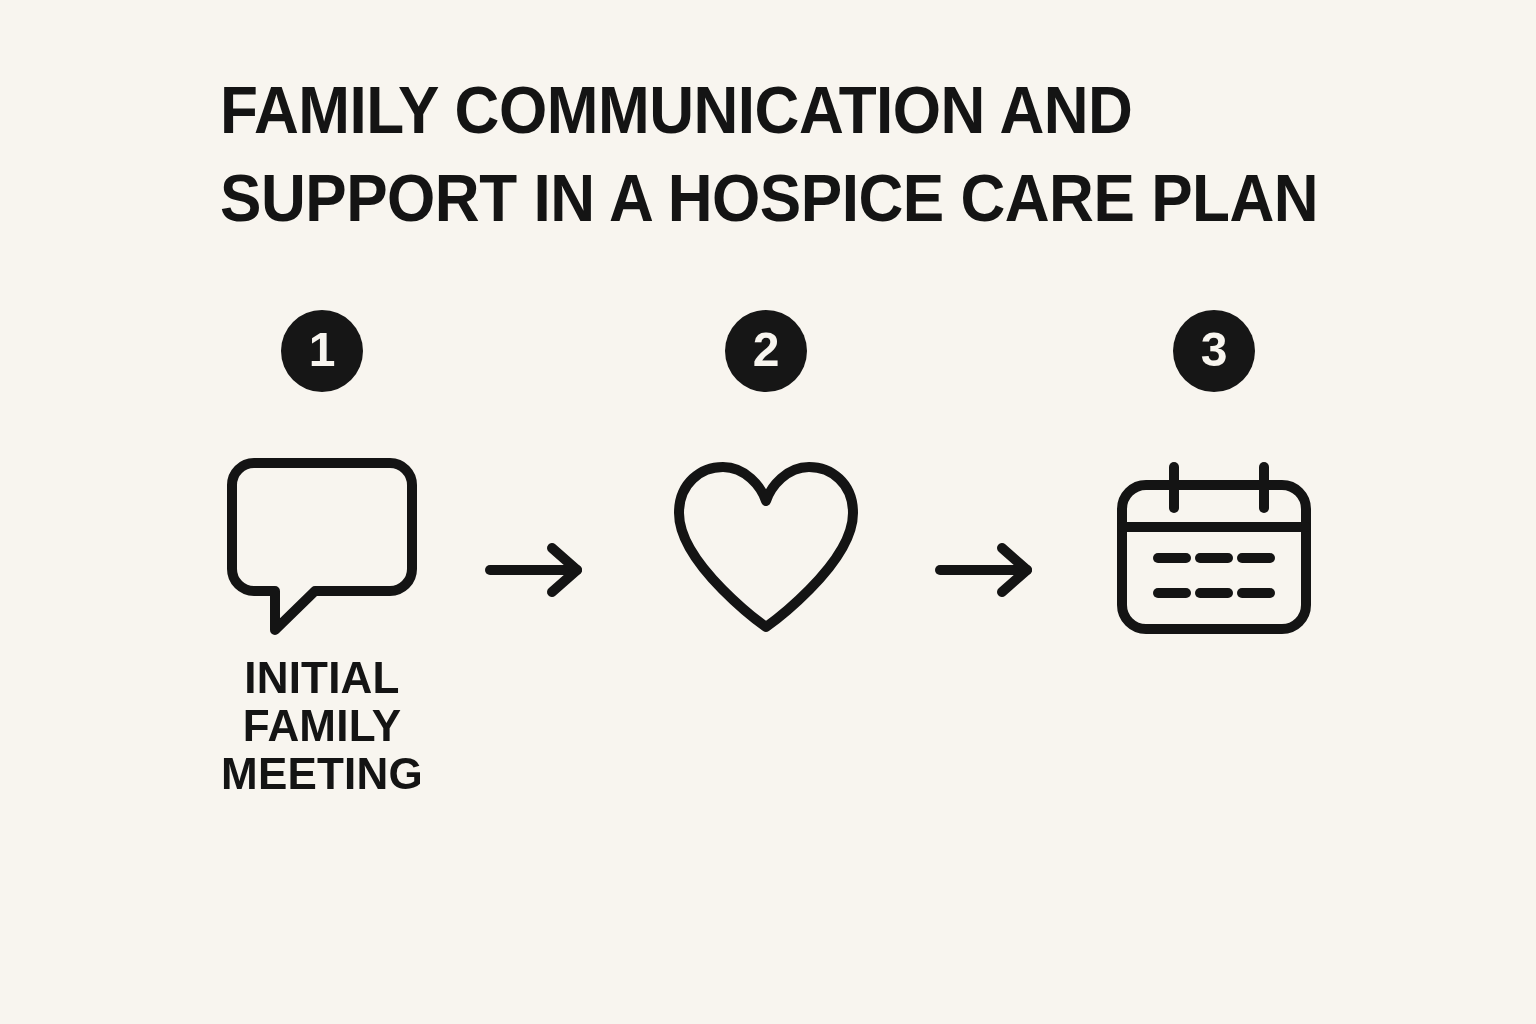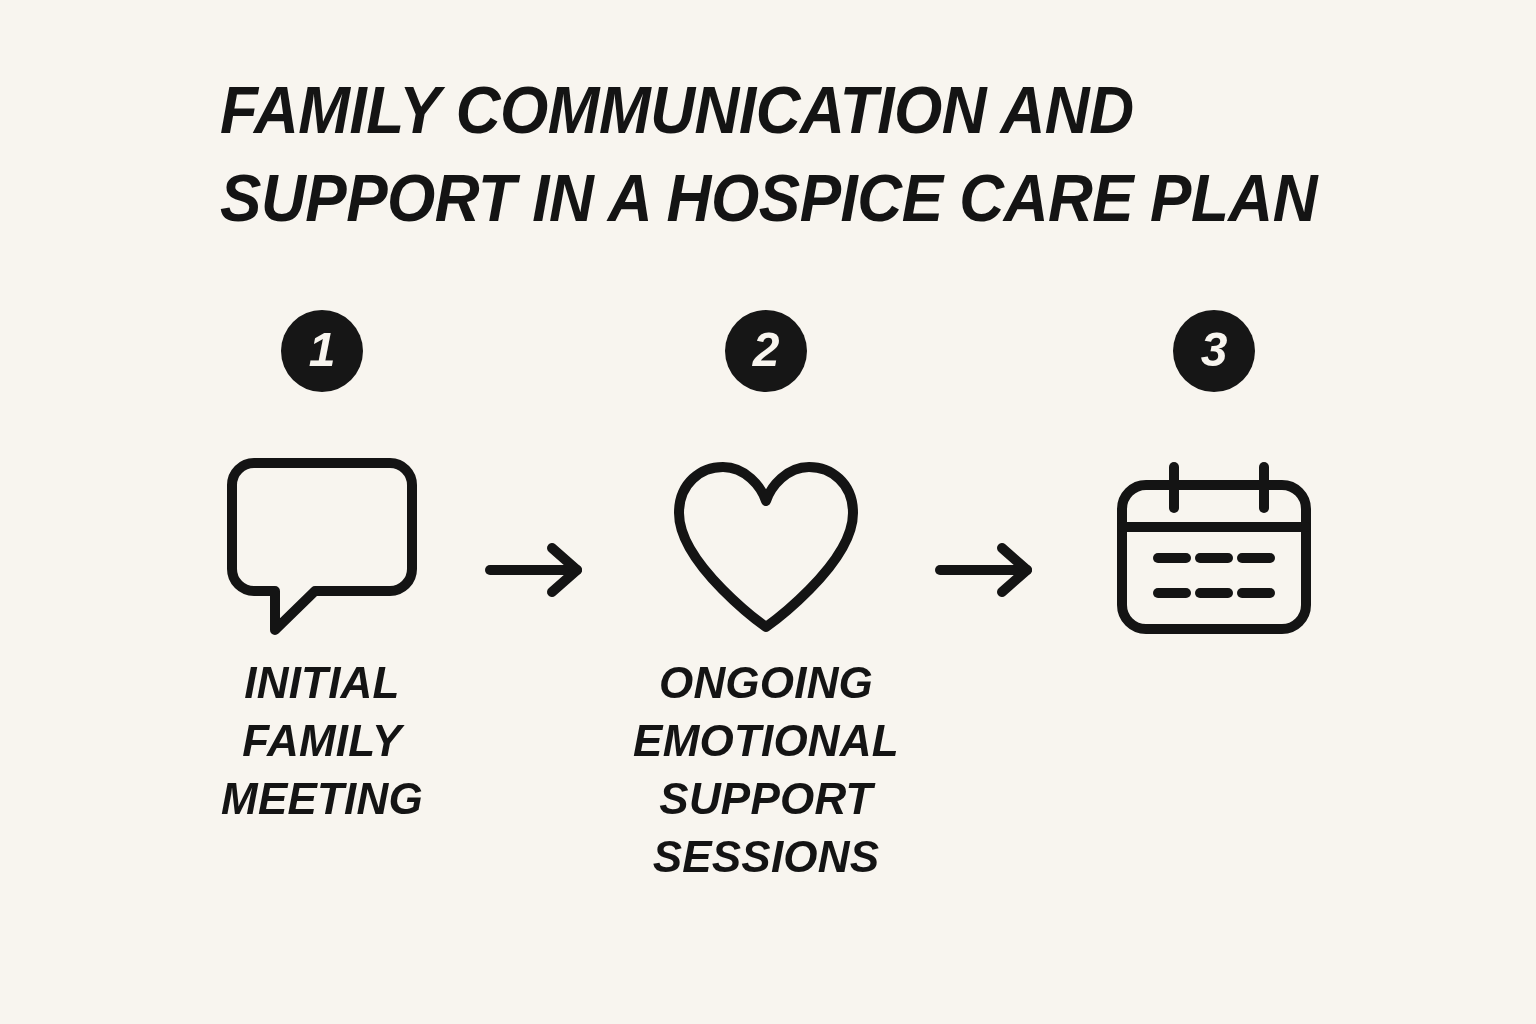"FAMILY COMMUNICATION AND" #infographic { font-style: italic -> none }
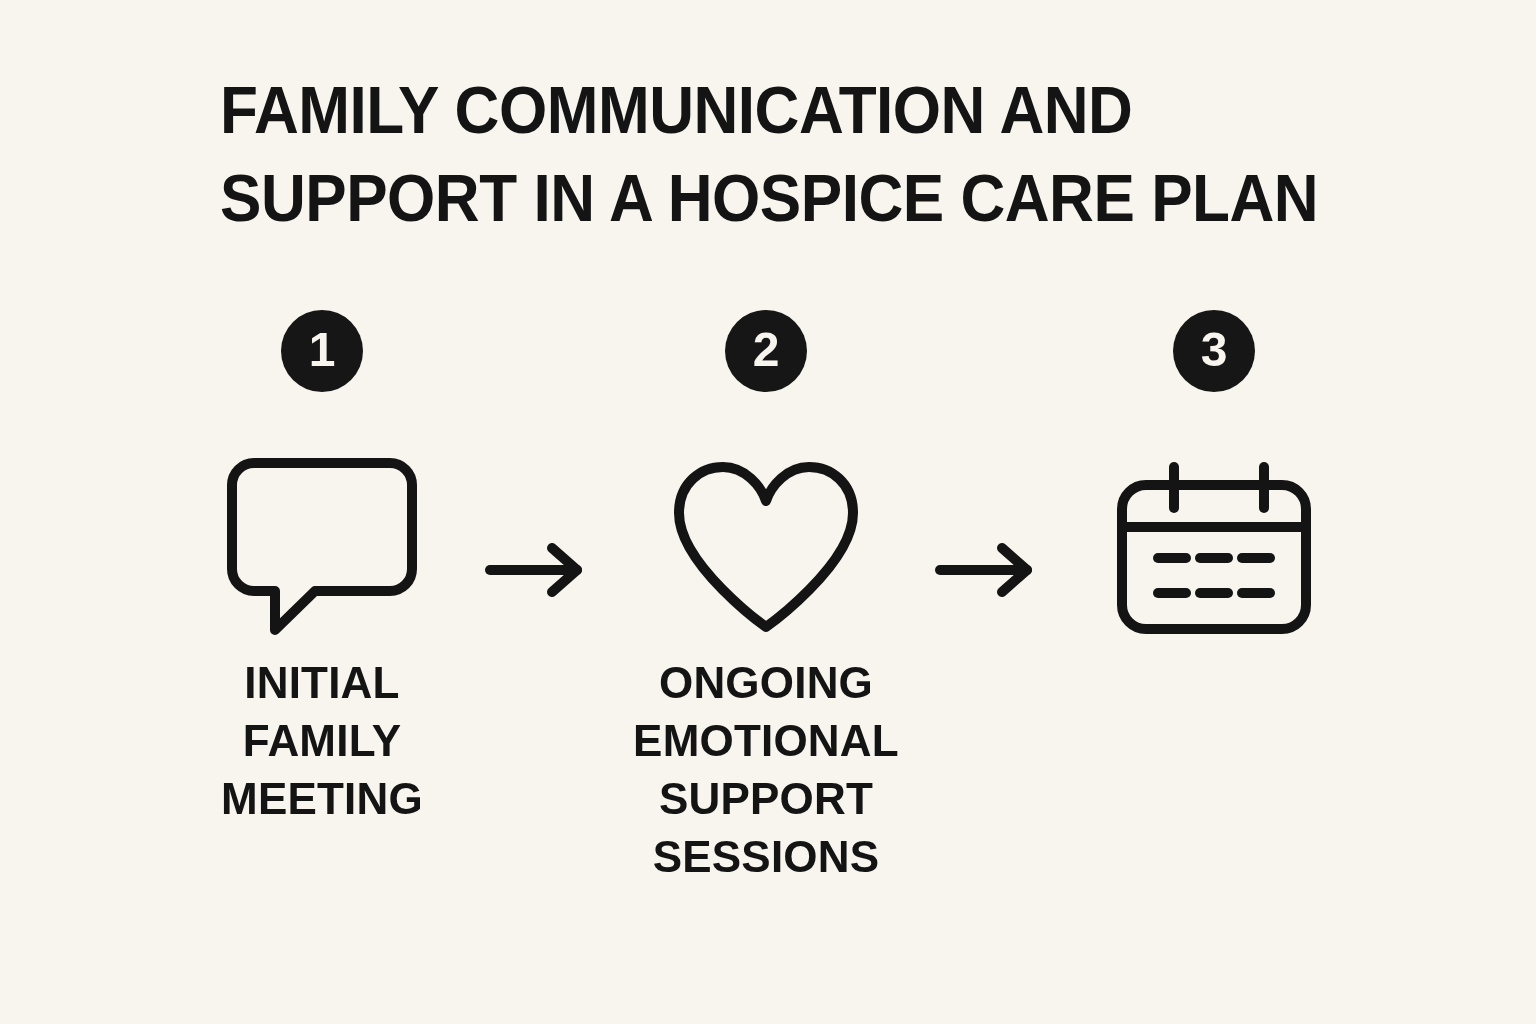"INITIAL" .step-label { line-height: 58px -> 48px }
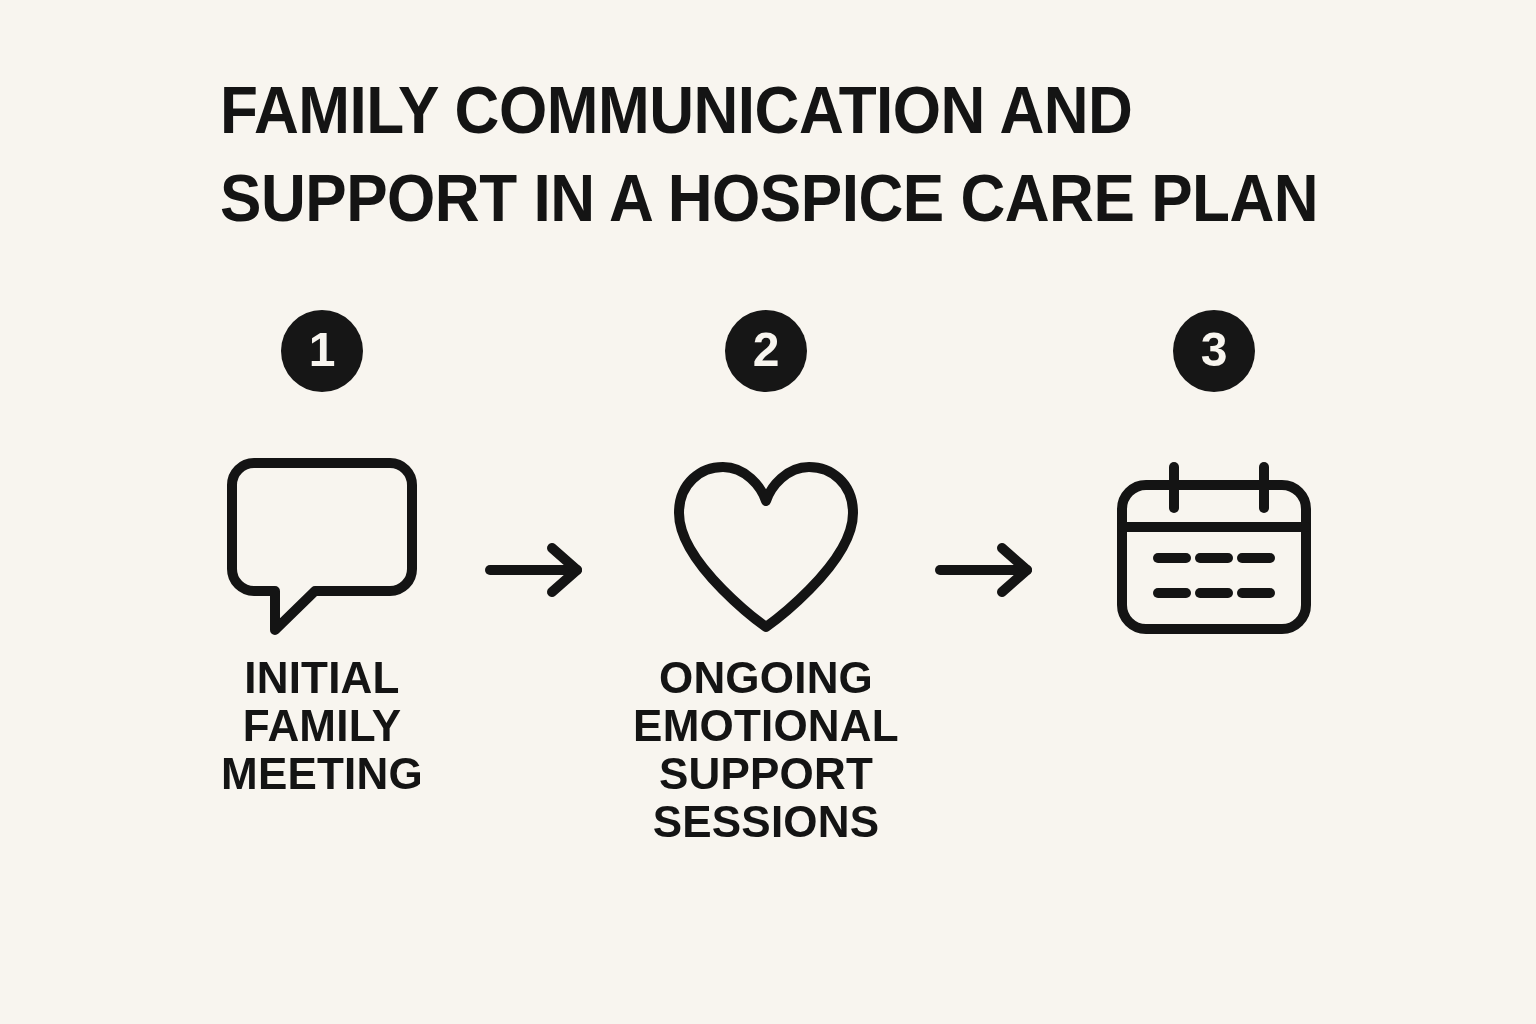"ONGOING" div.step-label { html: <div>ONGOING EMOTIONAL SUPPORT SESSIONS</div> -> none }
